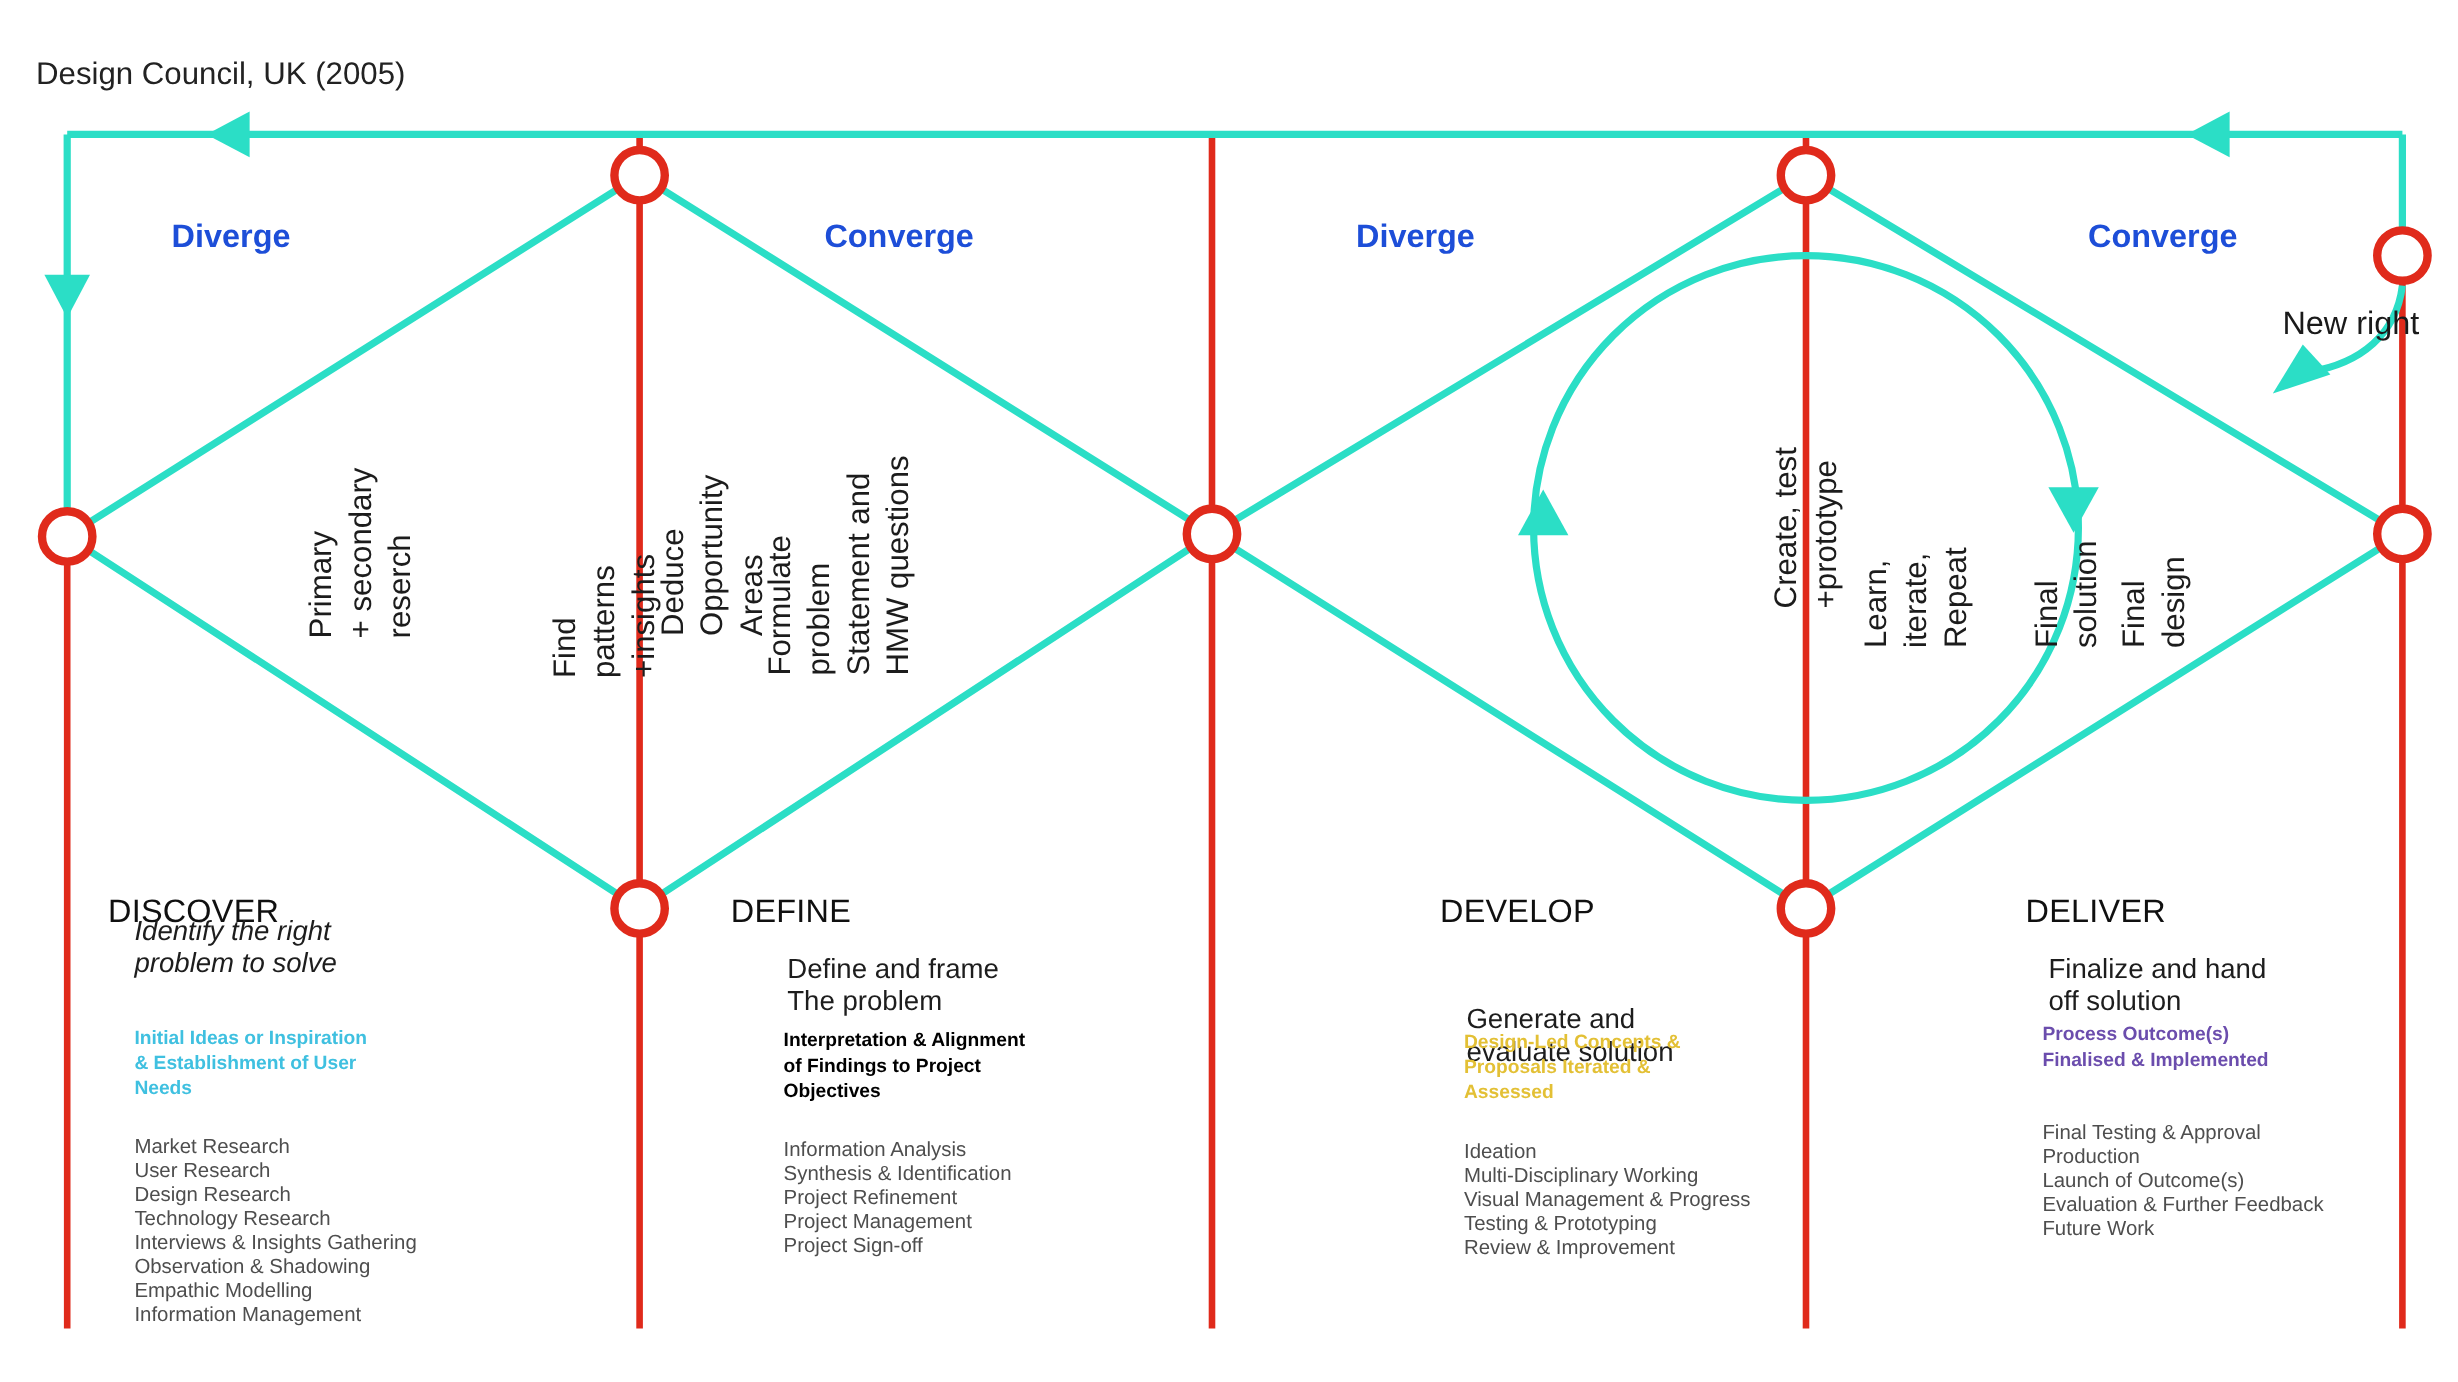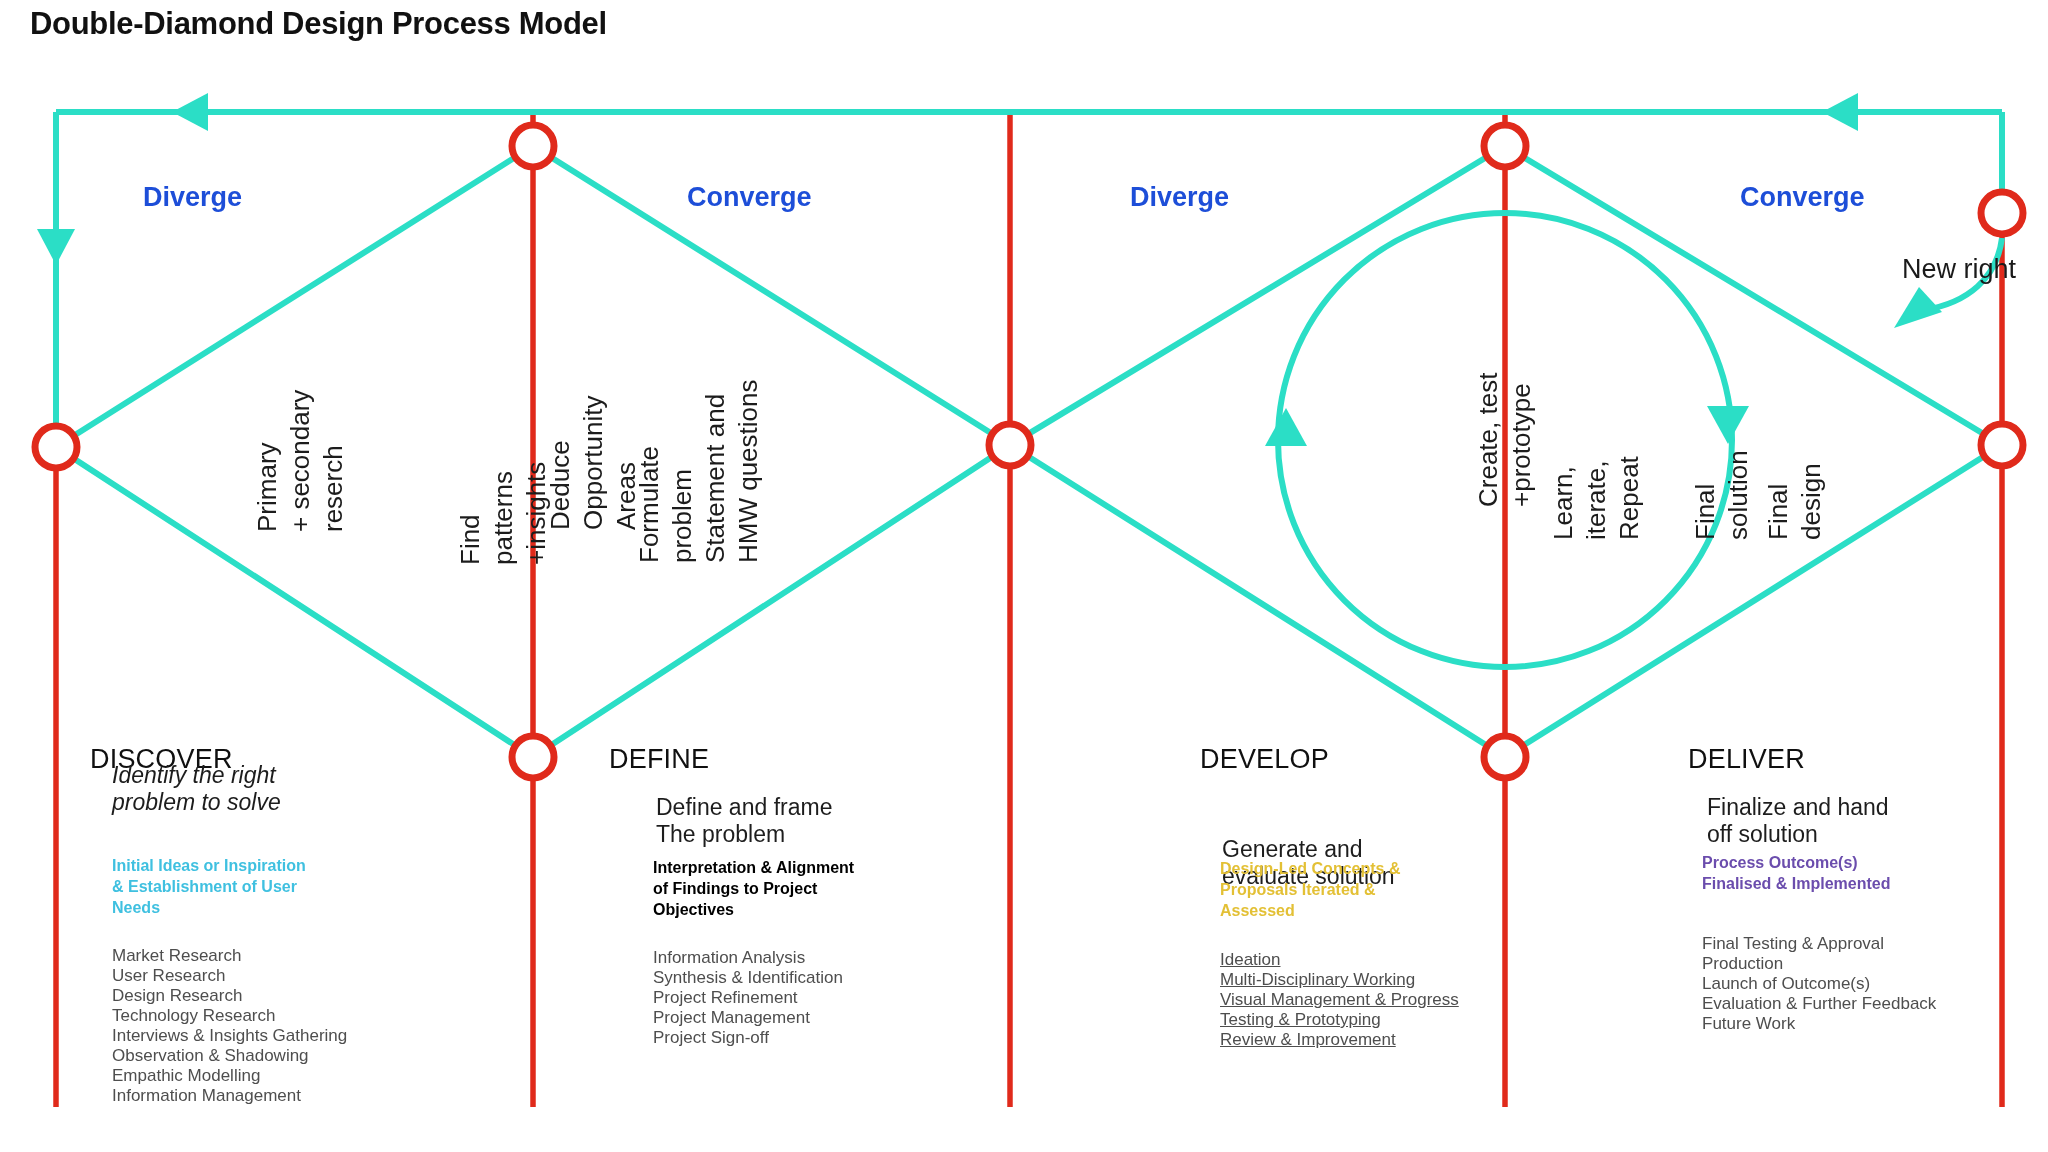"Double-Diamond Design Process Model" div.abs { html: <div>Double-Diamond Design Process Model</div> -> none }
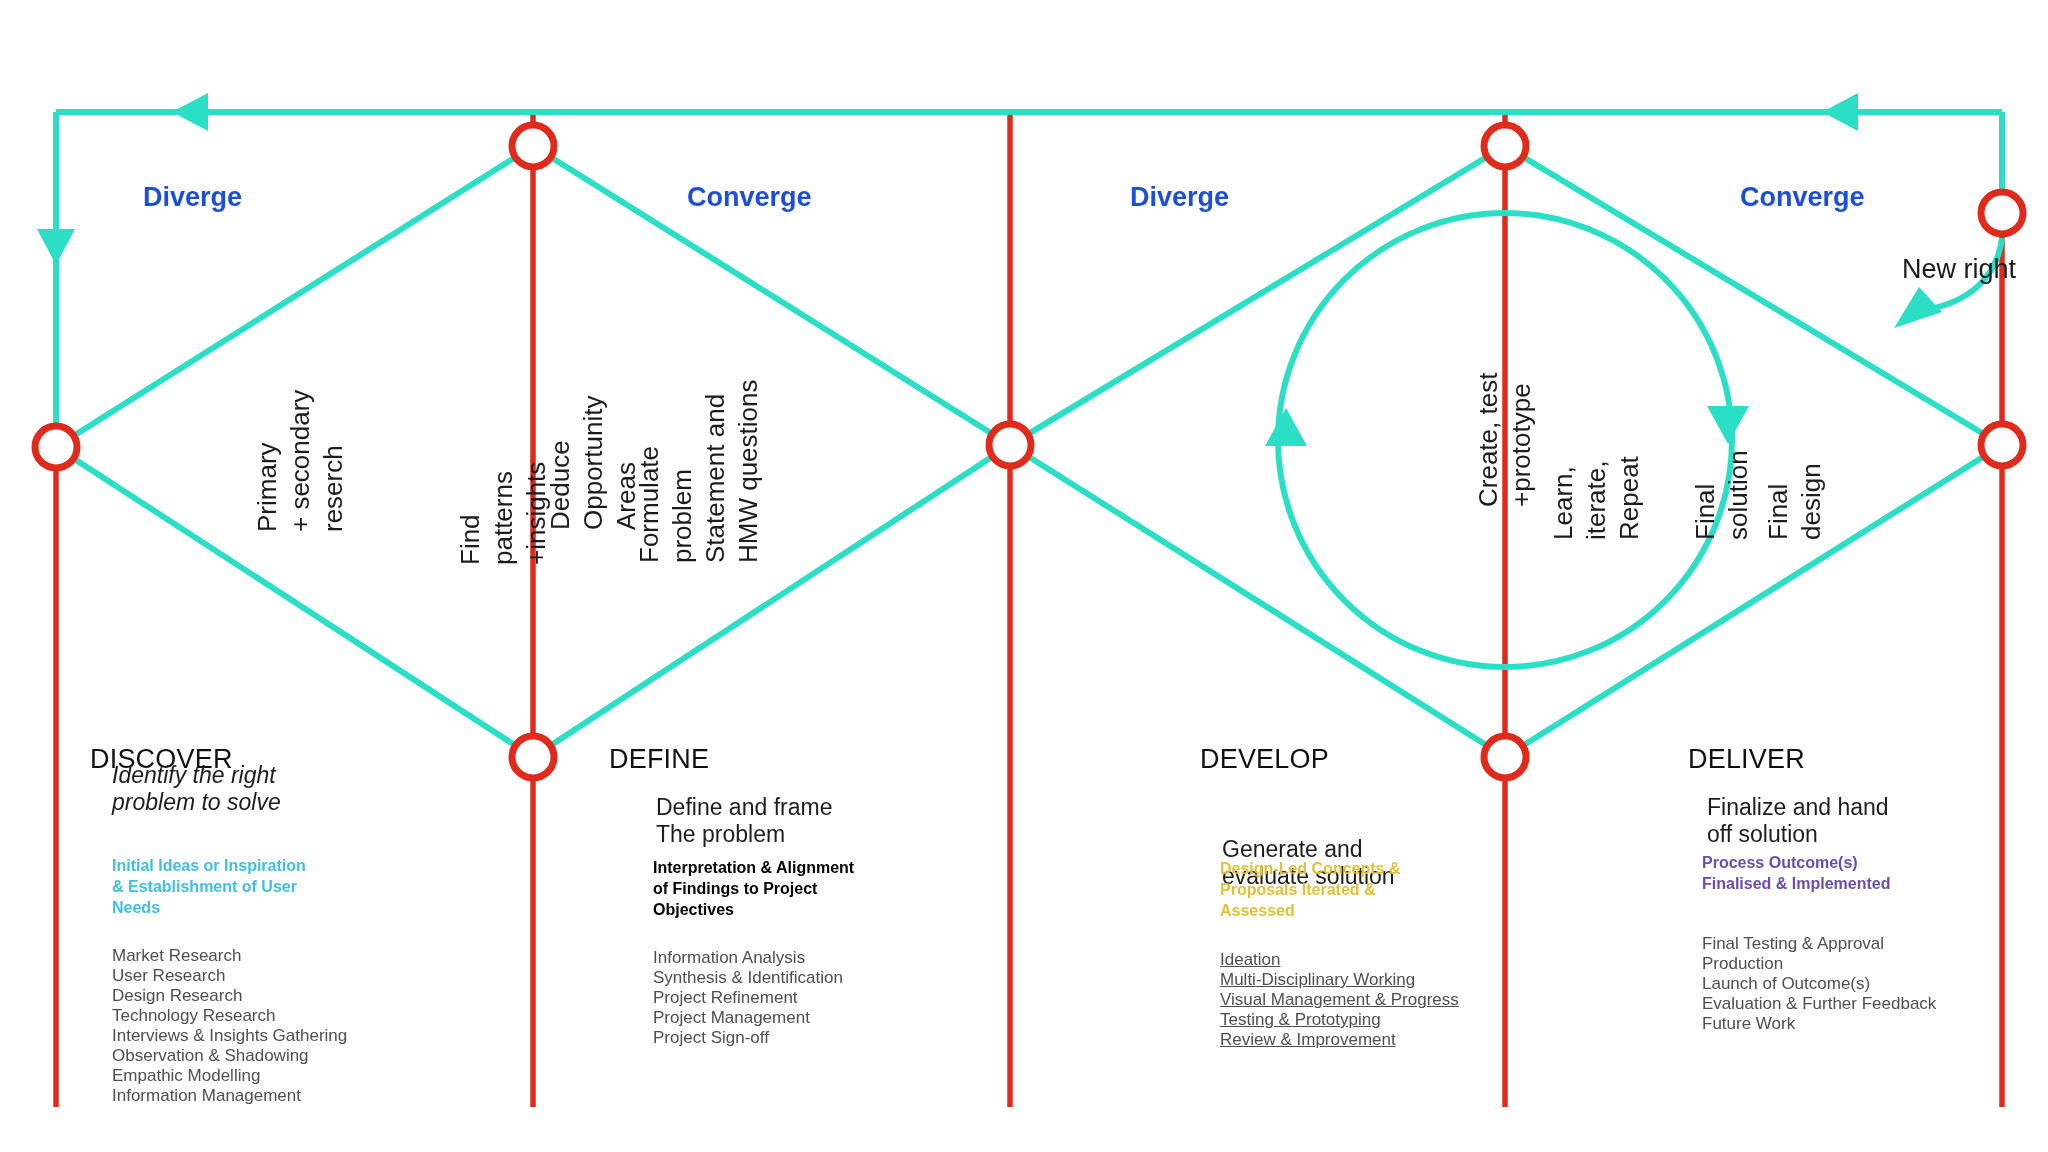"Design Council, UK (2005)" div.abs { html: none -> <div>Design Council, UK (2005)</div> }
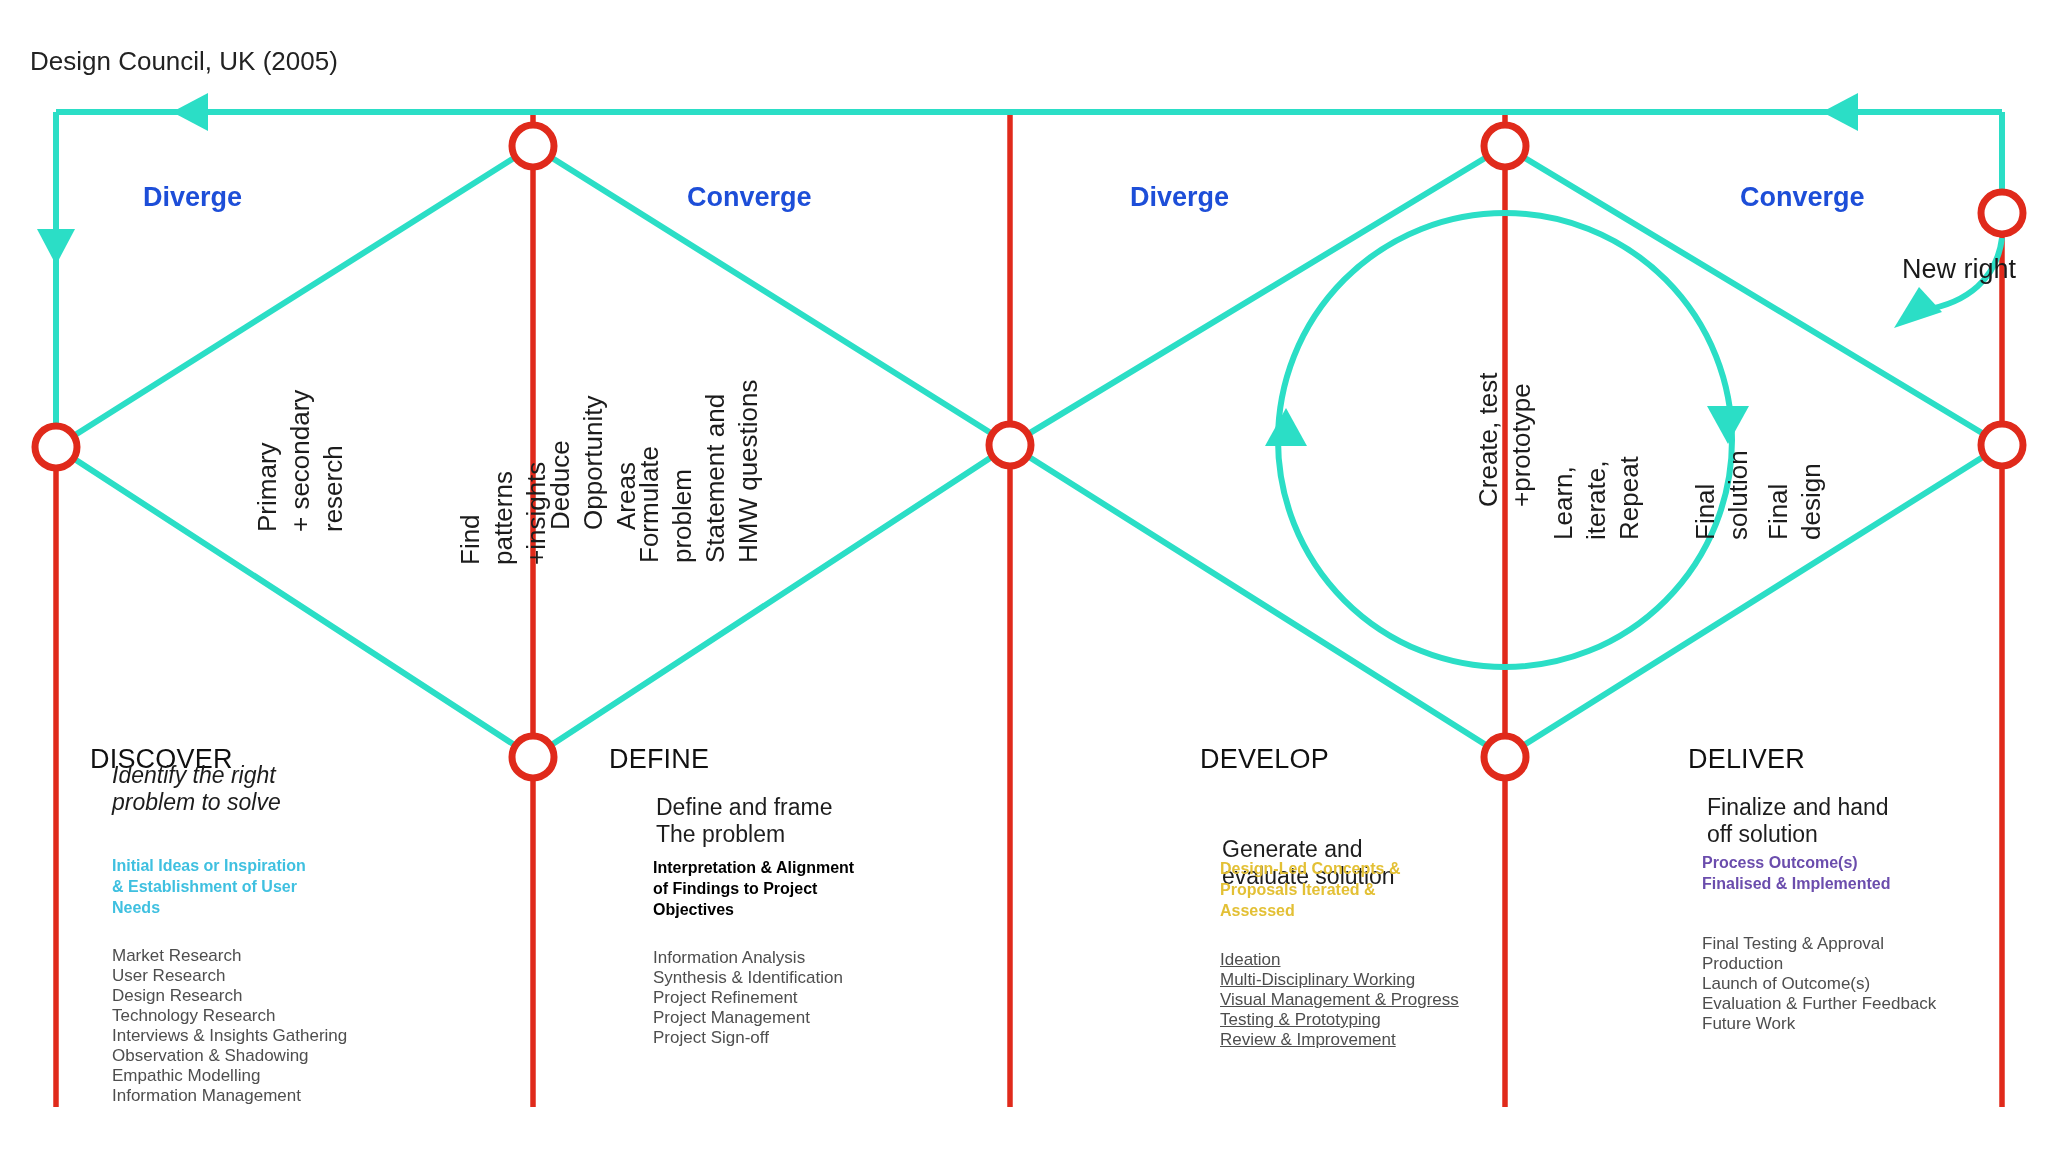"Ideation" div.abs { text-decoration: underline -> none }
